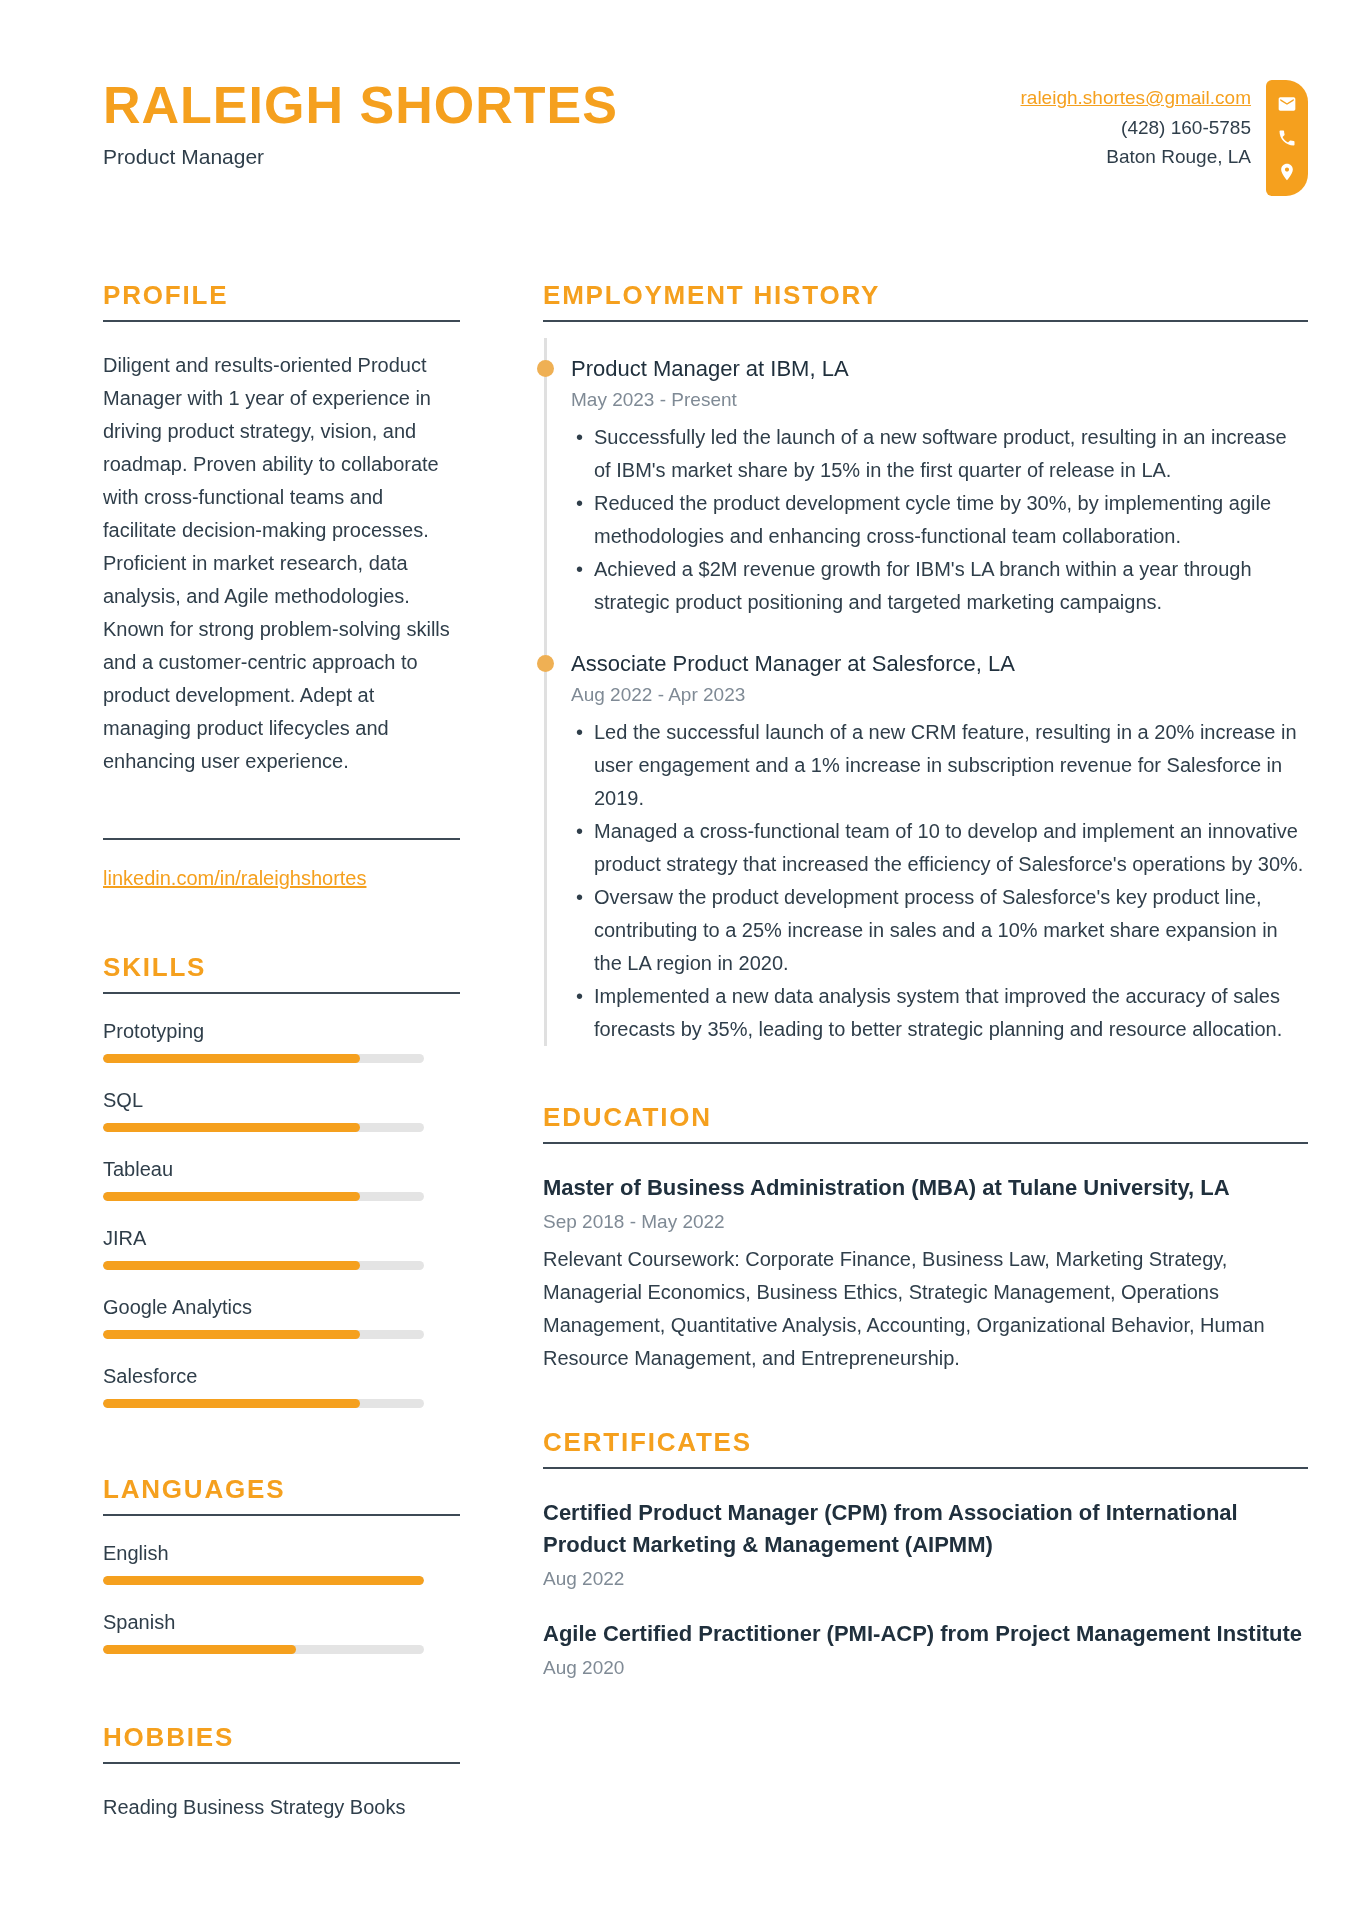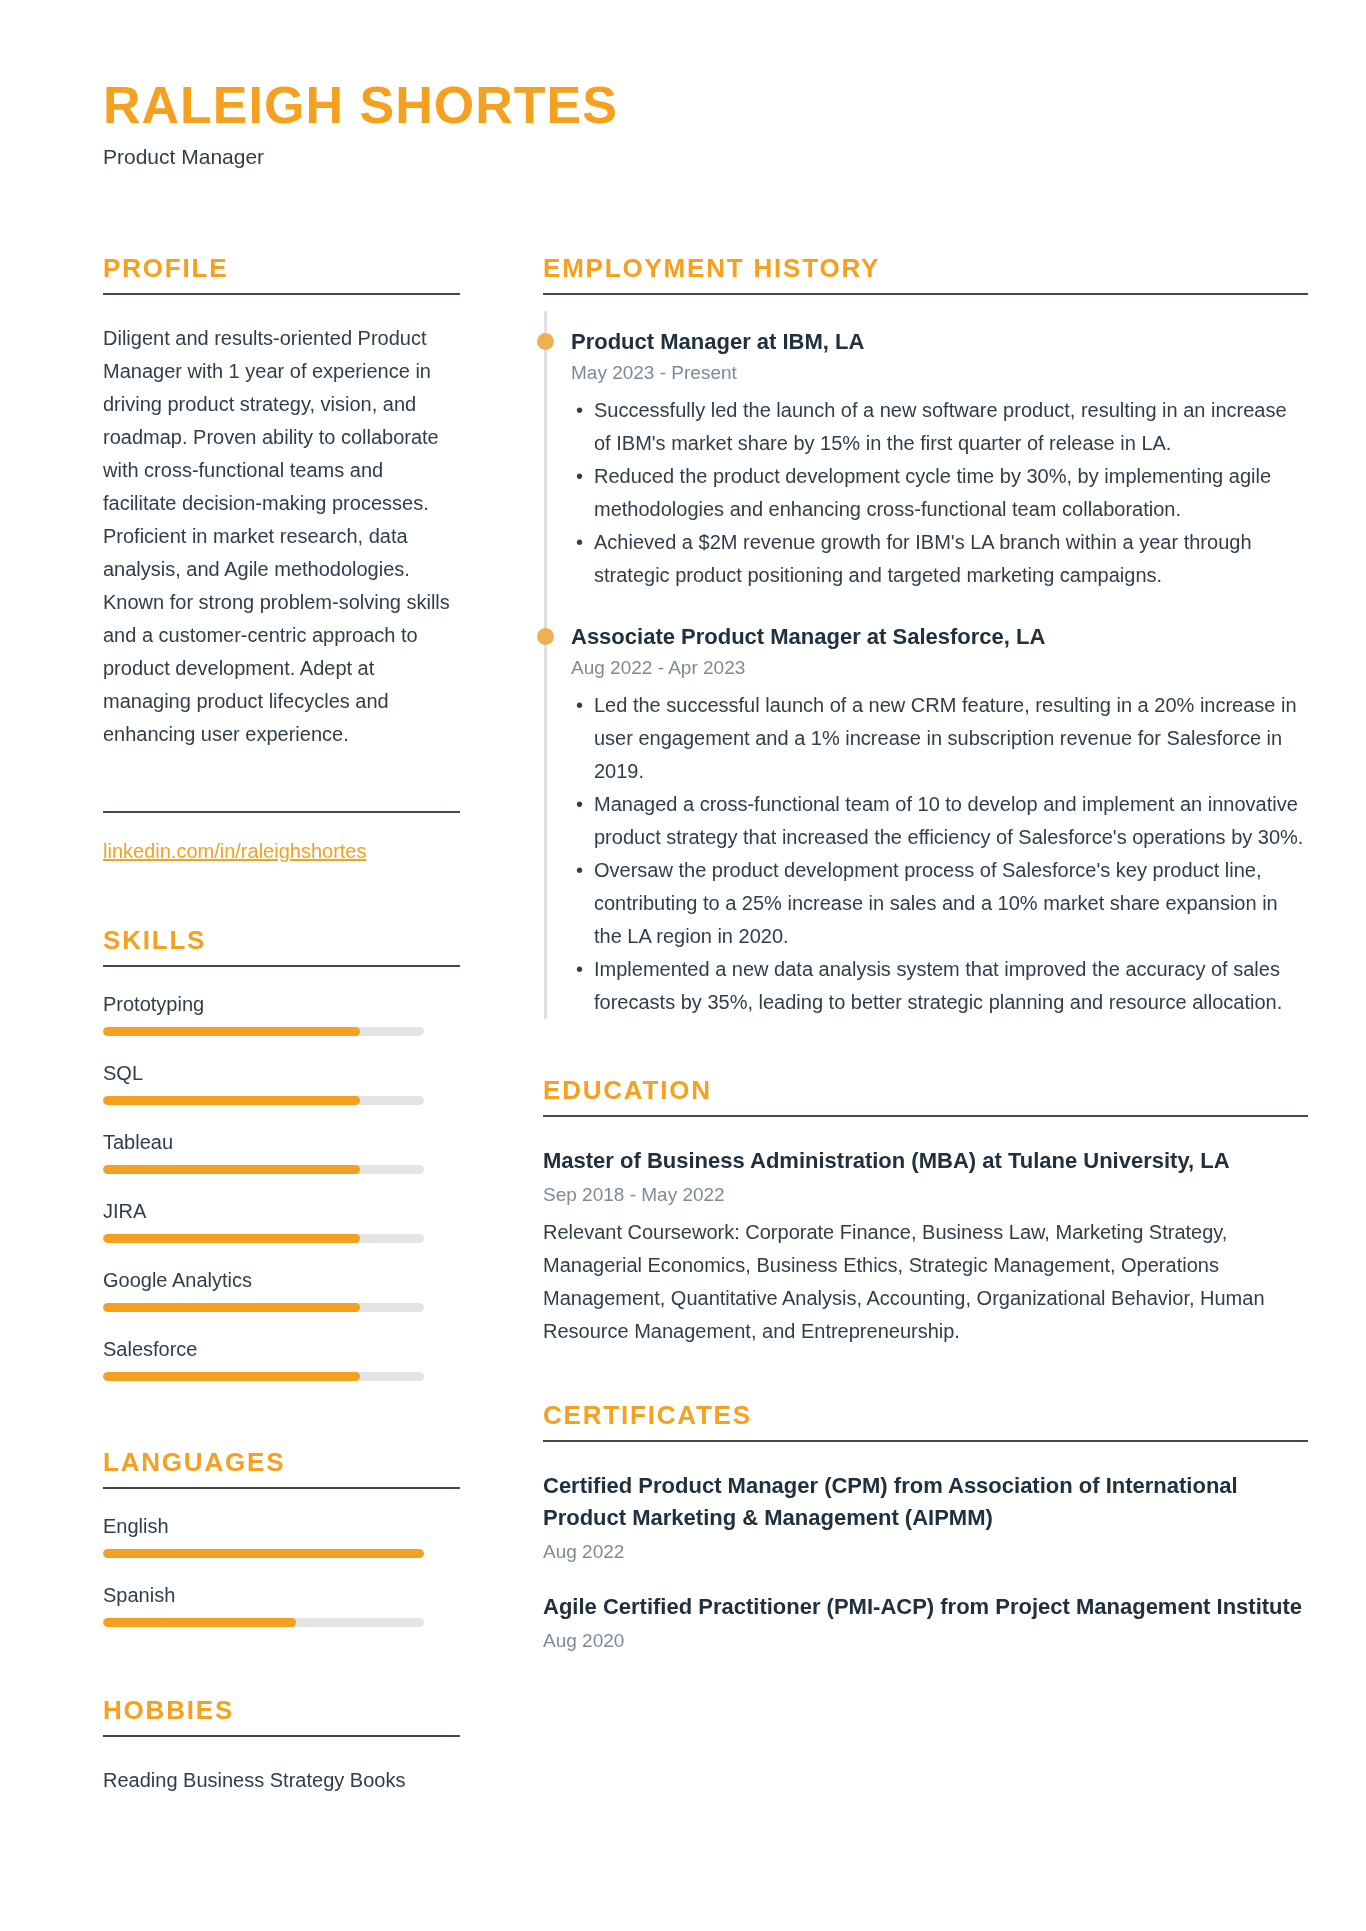"raleigh.shortes@gmail.com" div.contact { html: none -> <div> <div> <div> <a>raleigh.shortes@gmail.com</a> </div> <div>(428) 160-5785</div> <div>Baton Rouge, LA</div> </div> <div> <svg> <path></path> </svg> <svg> <path></path> </svg> <svg> <path></path> </svg> </div> </div> }
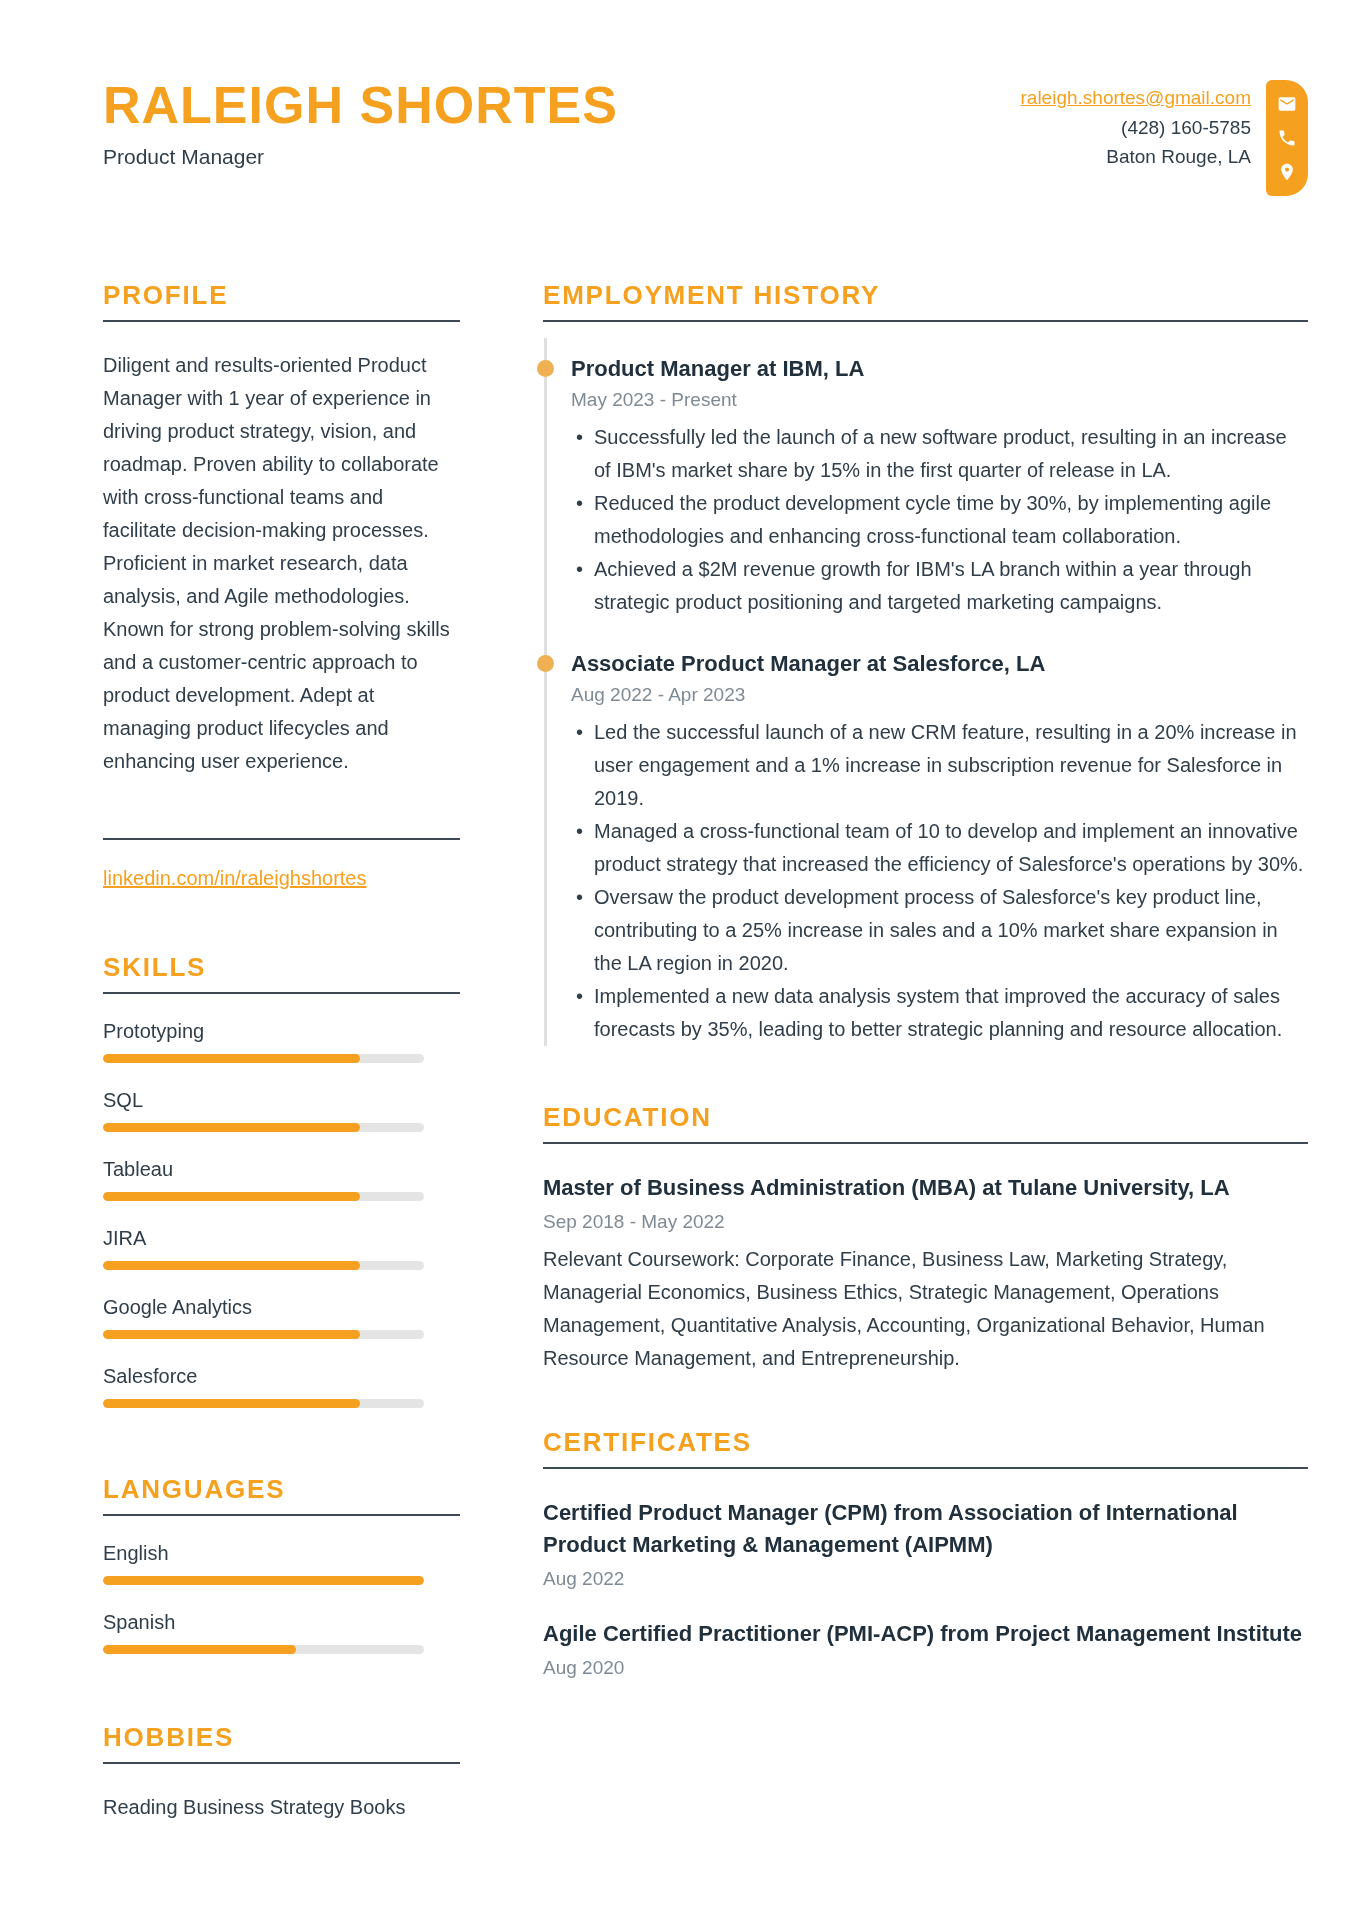"Product Manager at IBM, LA" .job-title { font-weight: 700 -> 400 }
